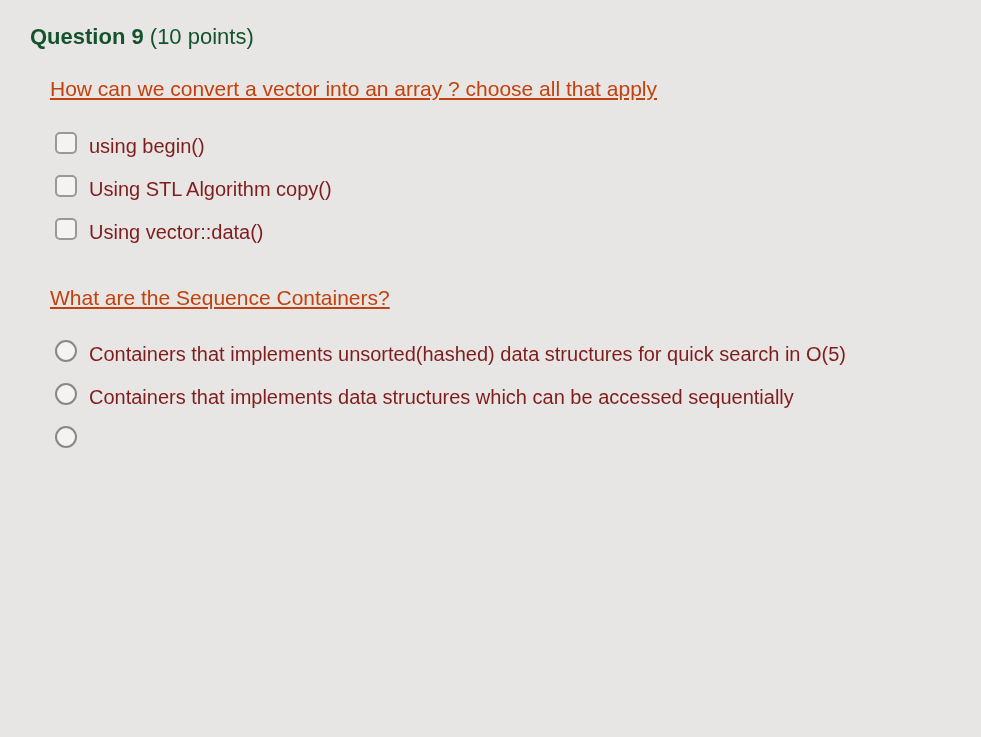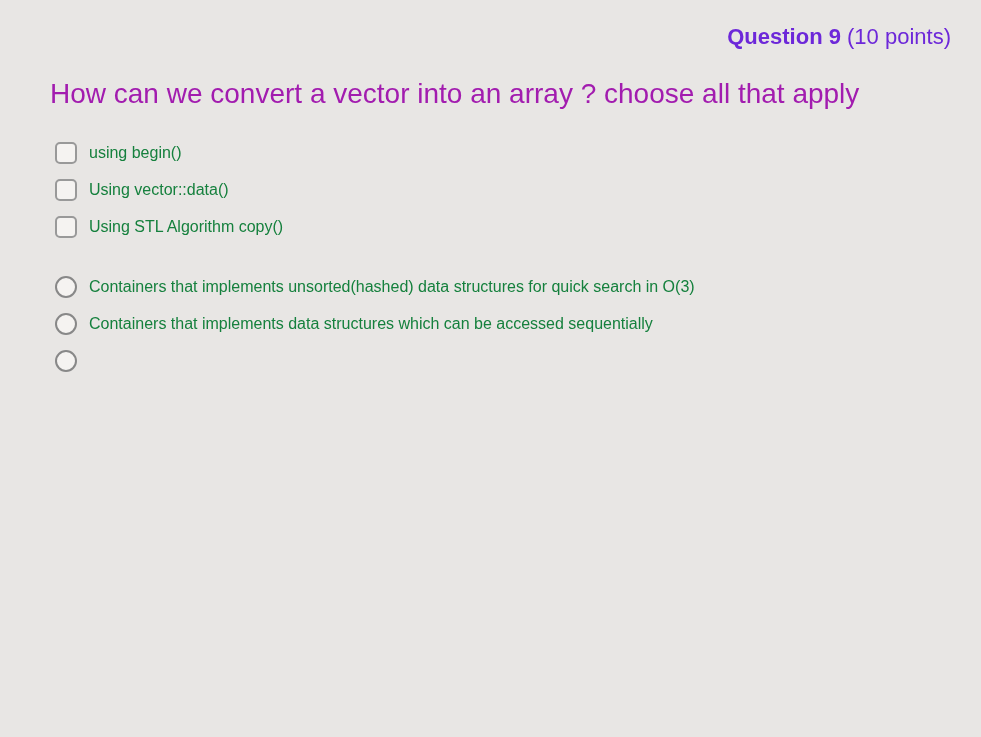"Question 9 (10 points)" .question-header { color: #6d28d9 -> #14532d; text-align: right -> none }
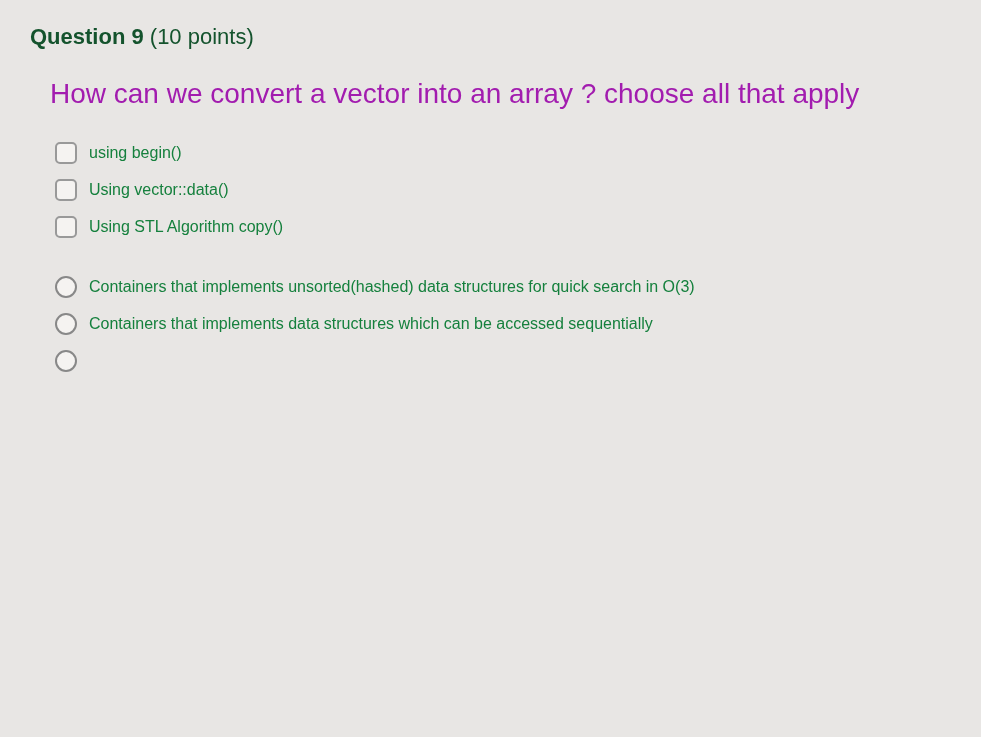"How can we convert a" .question-prompt { color: #a21caf -> #c2410c; font-size: 28px -> 21px; text-decoration: none -> underline }
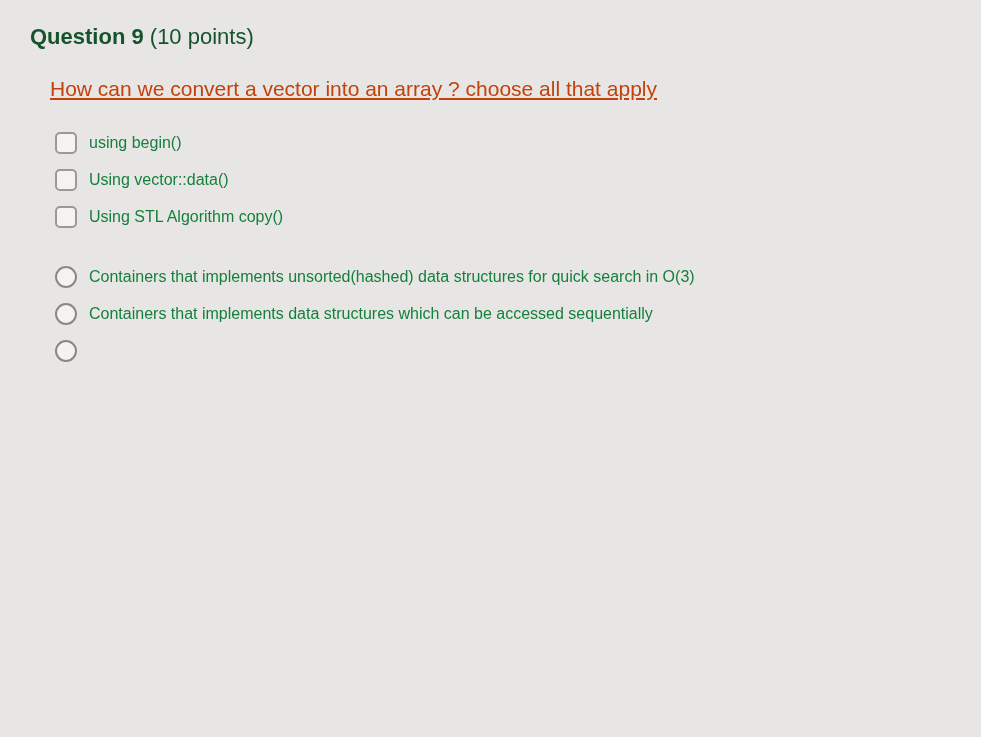"using begin()" .option-label { color: #15803d -> #7f1d1d; font-size: 16px -> 20px }
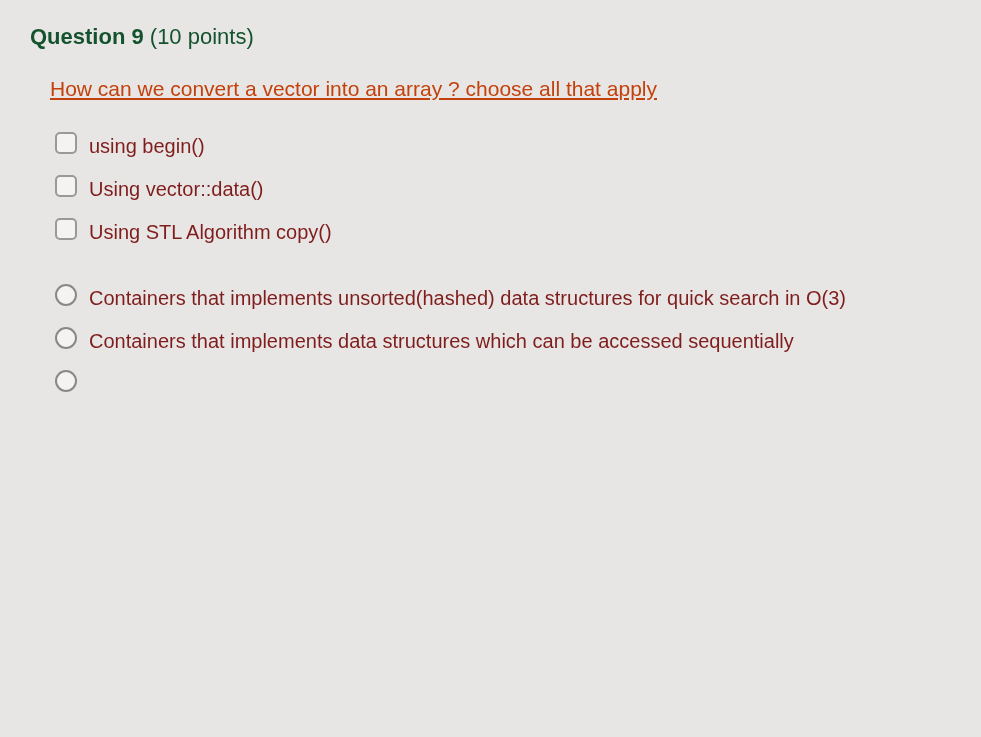"Using vector::data()" div.option-row { order: before "Using STL Algorithm copy()" -> after "Using STL Algorithm copy()" }
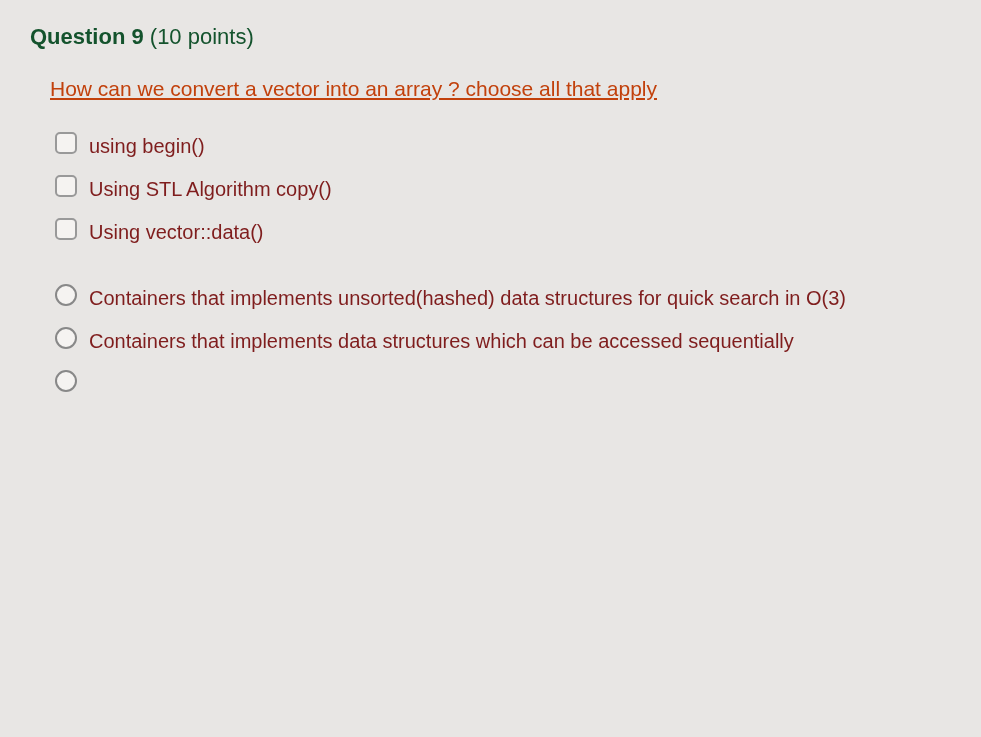"What are the Sequence Containers?" div.question-prompt { html: none -> <div>What are the Sequence Containers?</div> }
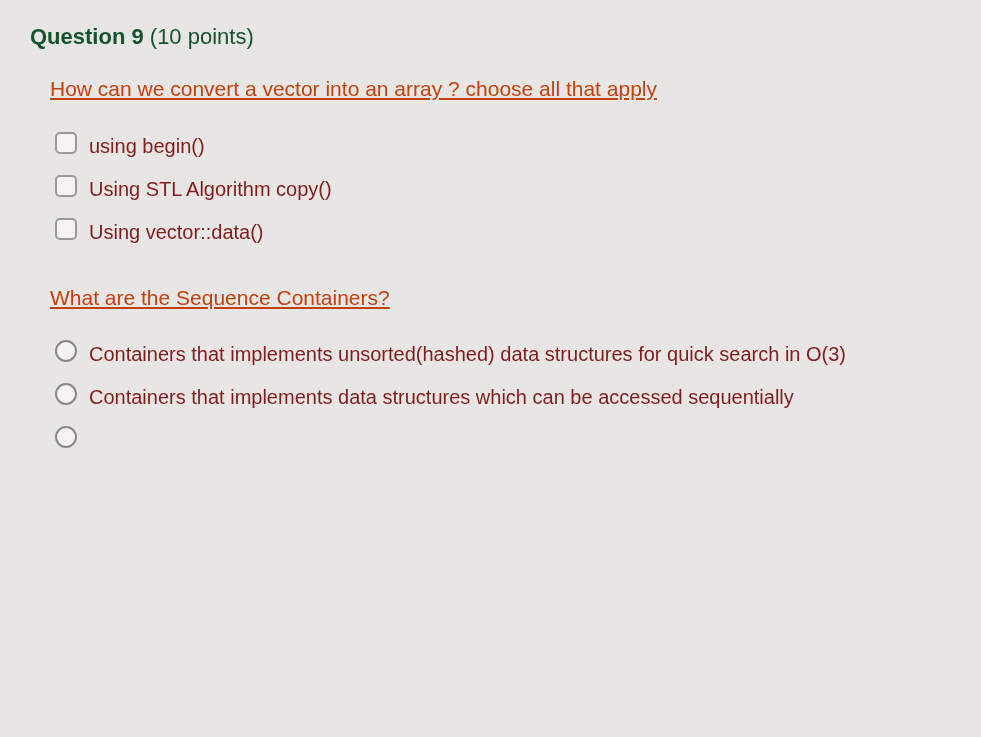"Containers that implements" div.option-label { text: 3 -> 5 }
